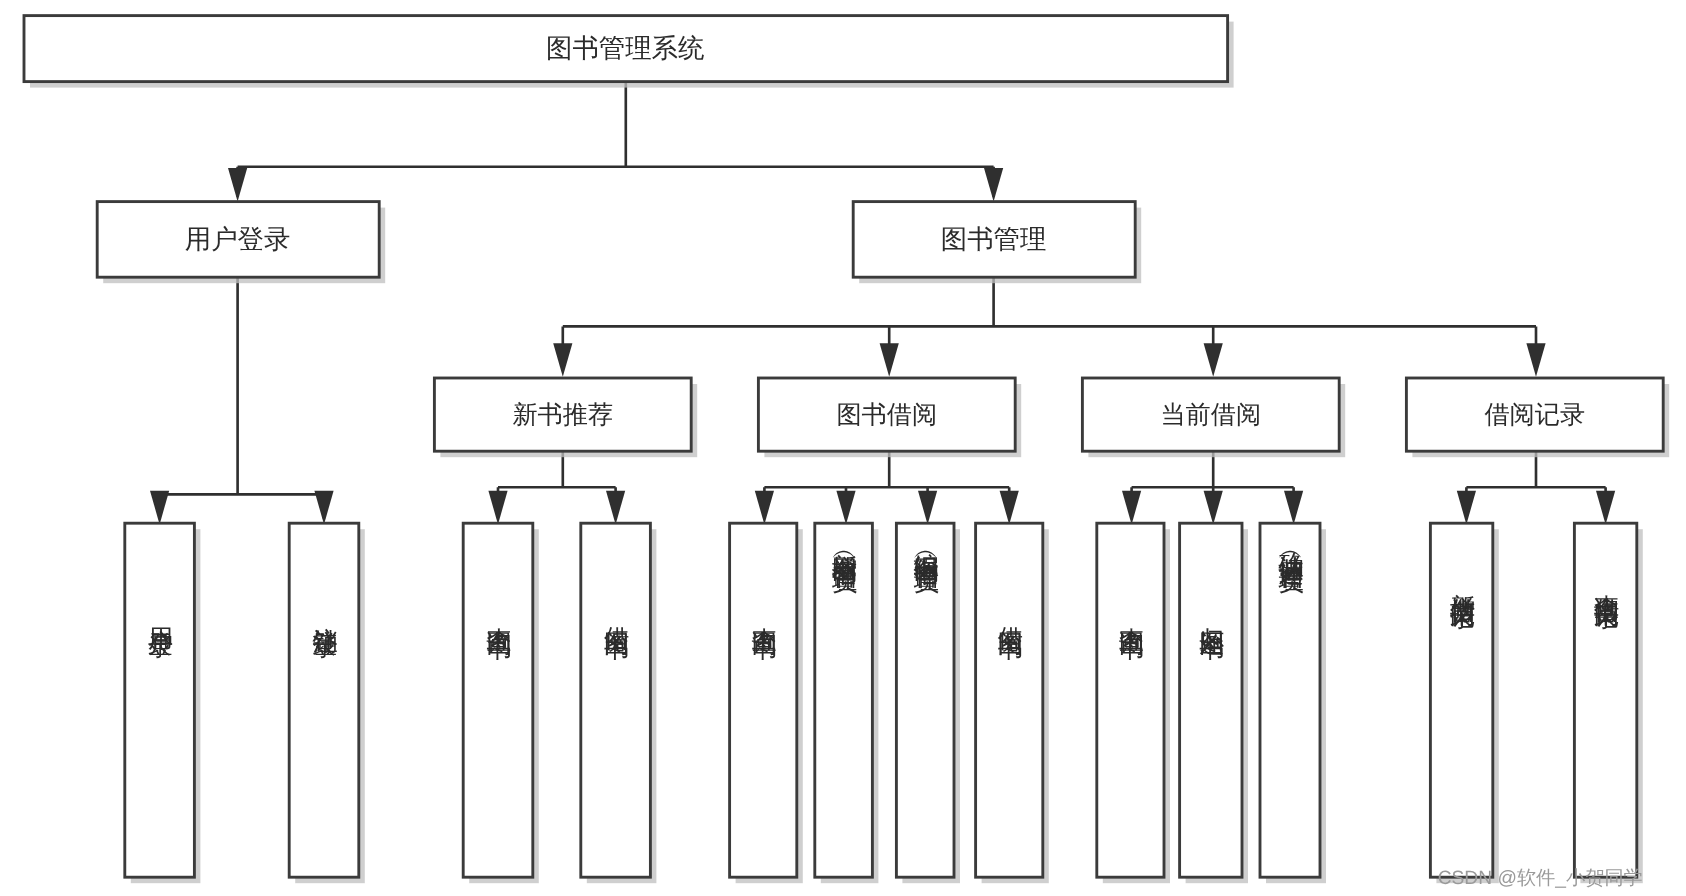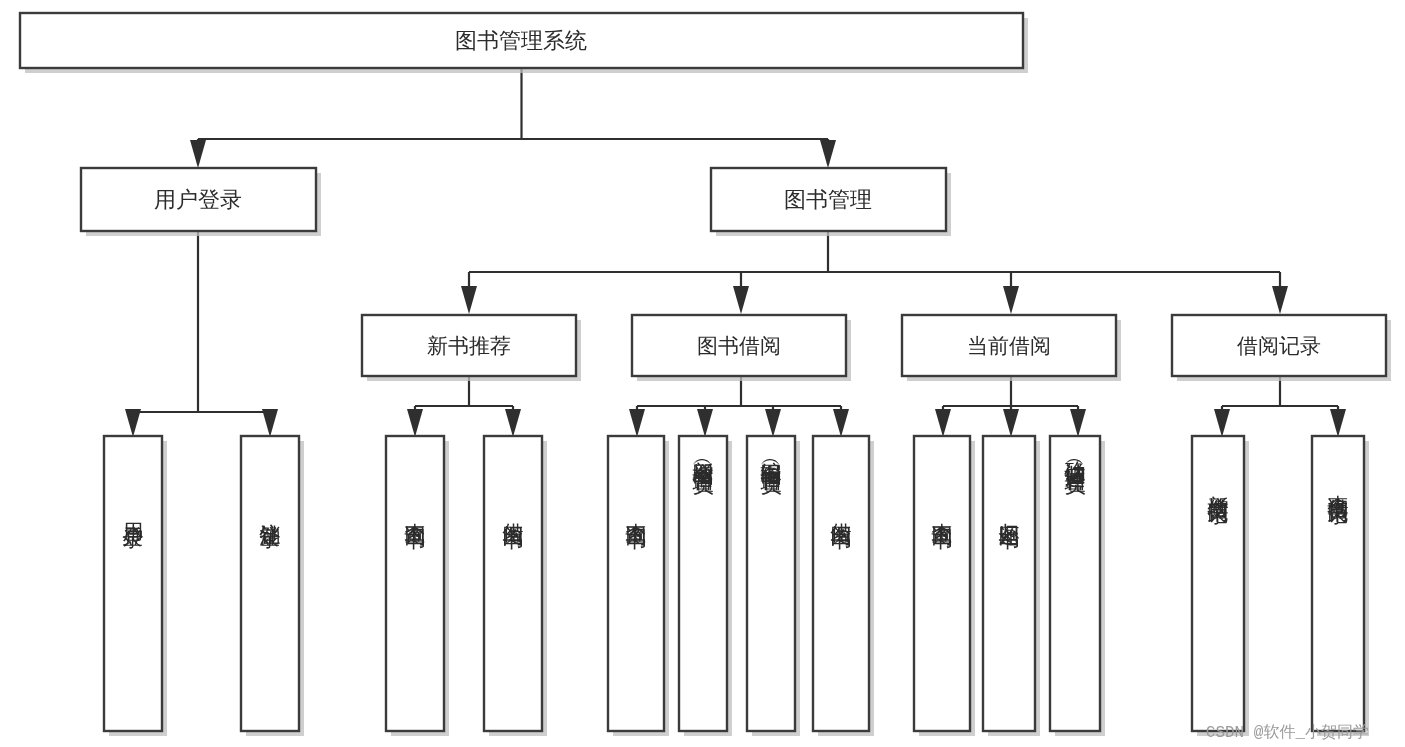"CSDN @软件_小贺同学" .watermark { font-family: Liberation Mono, monospace -> Liberation Sans, sans-serif }
